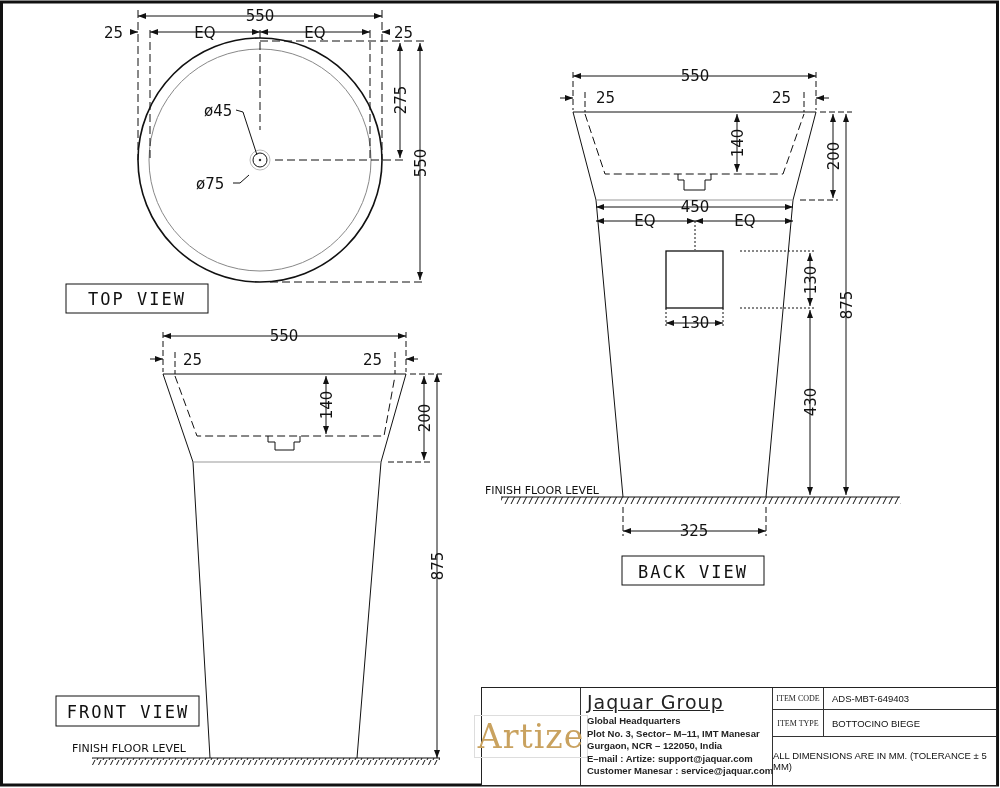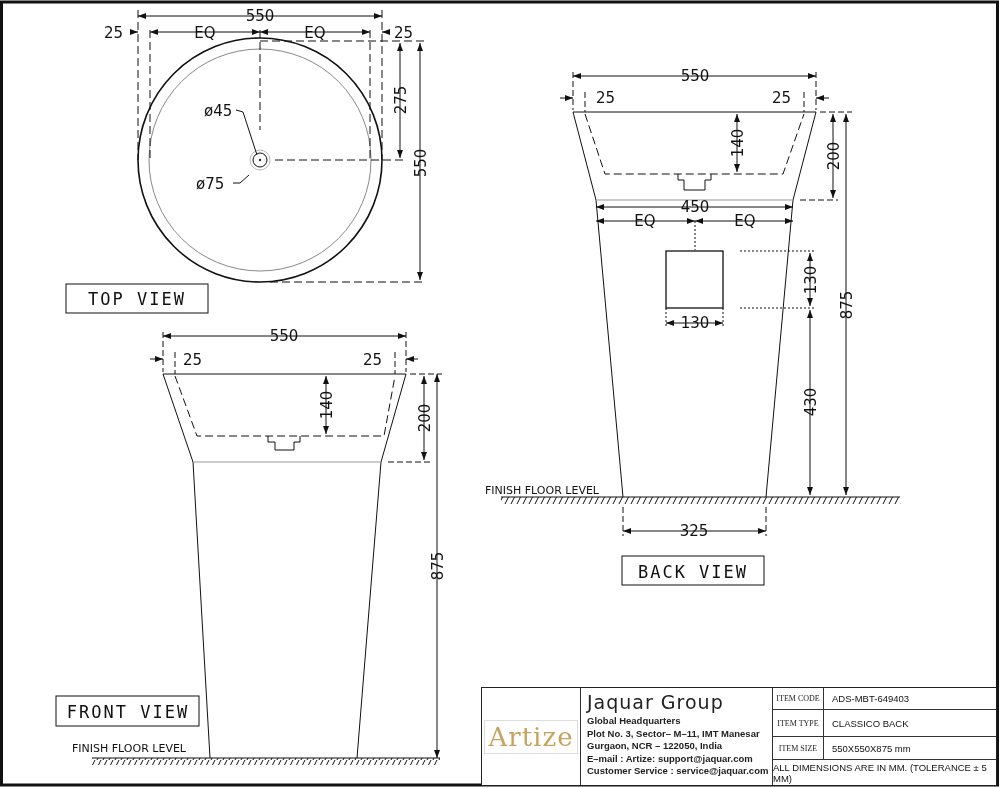"Jaquar Group" .tb-addr .company { text-decoration: none -> underline }
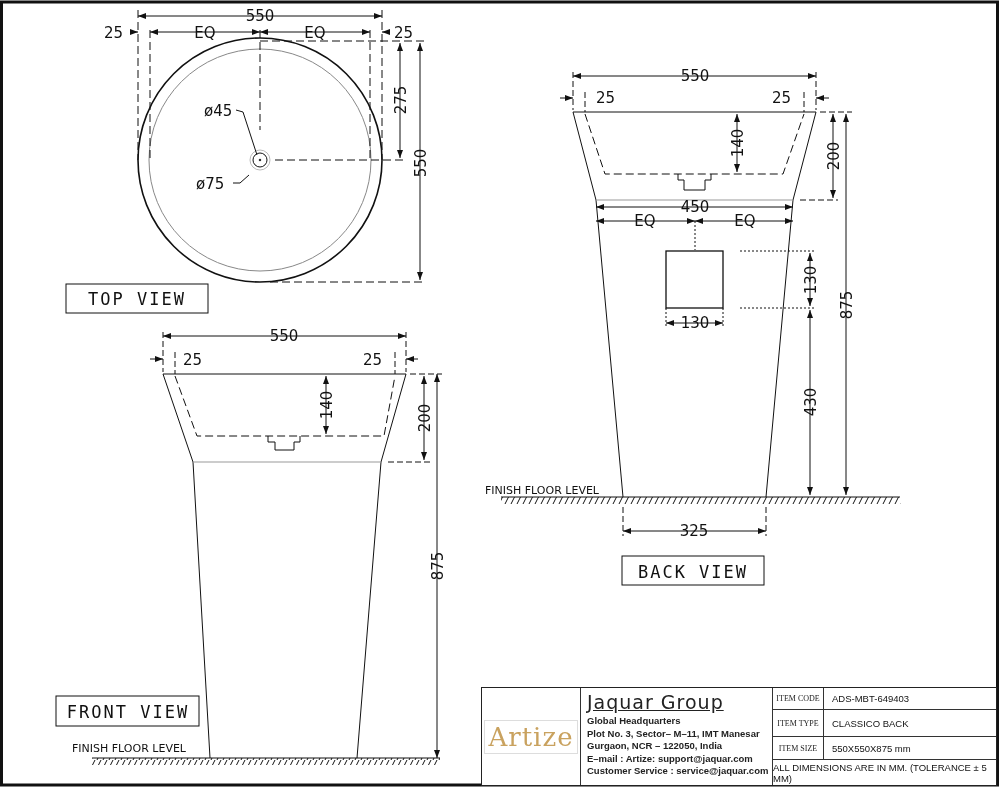"Artize" .logo-box { font-size: 26px -> 33px }
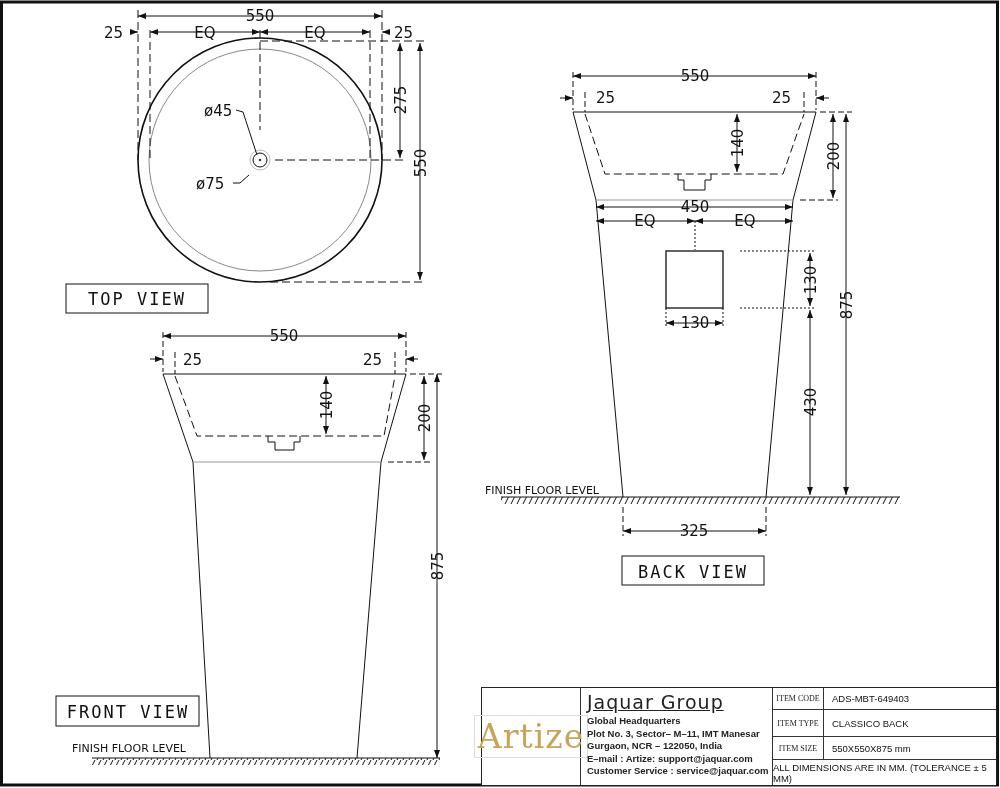"CLASSICO BACK" span { text: CLASSICO BACK -> BOTTOCINO BIEGE }
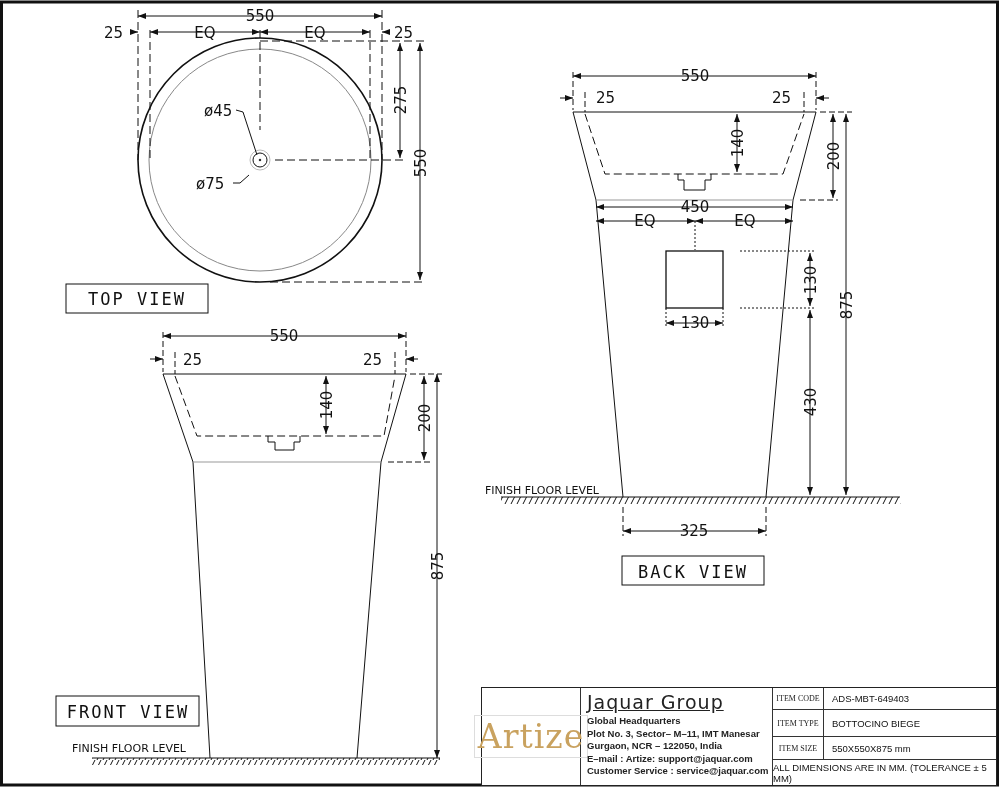"ITEM SIZE" div.tb-row { html: <div> <div>ITEM SIZE</div> <div> <span>550X550X875 mm</span> </div> </div> -> none }
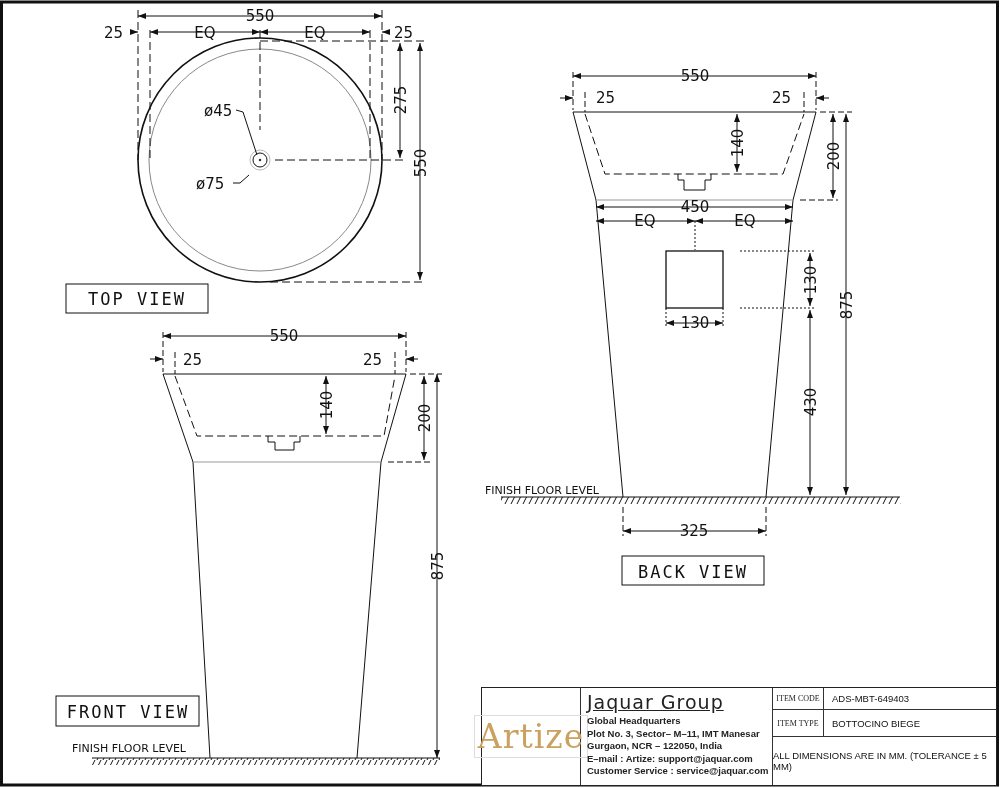"Customer Service : service@jaquar.com" div.line { text: Service -> Manesar }
